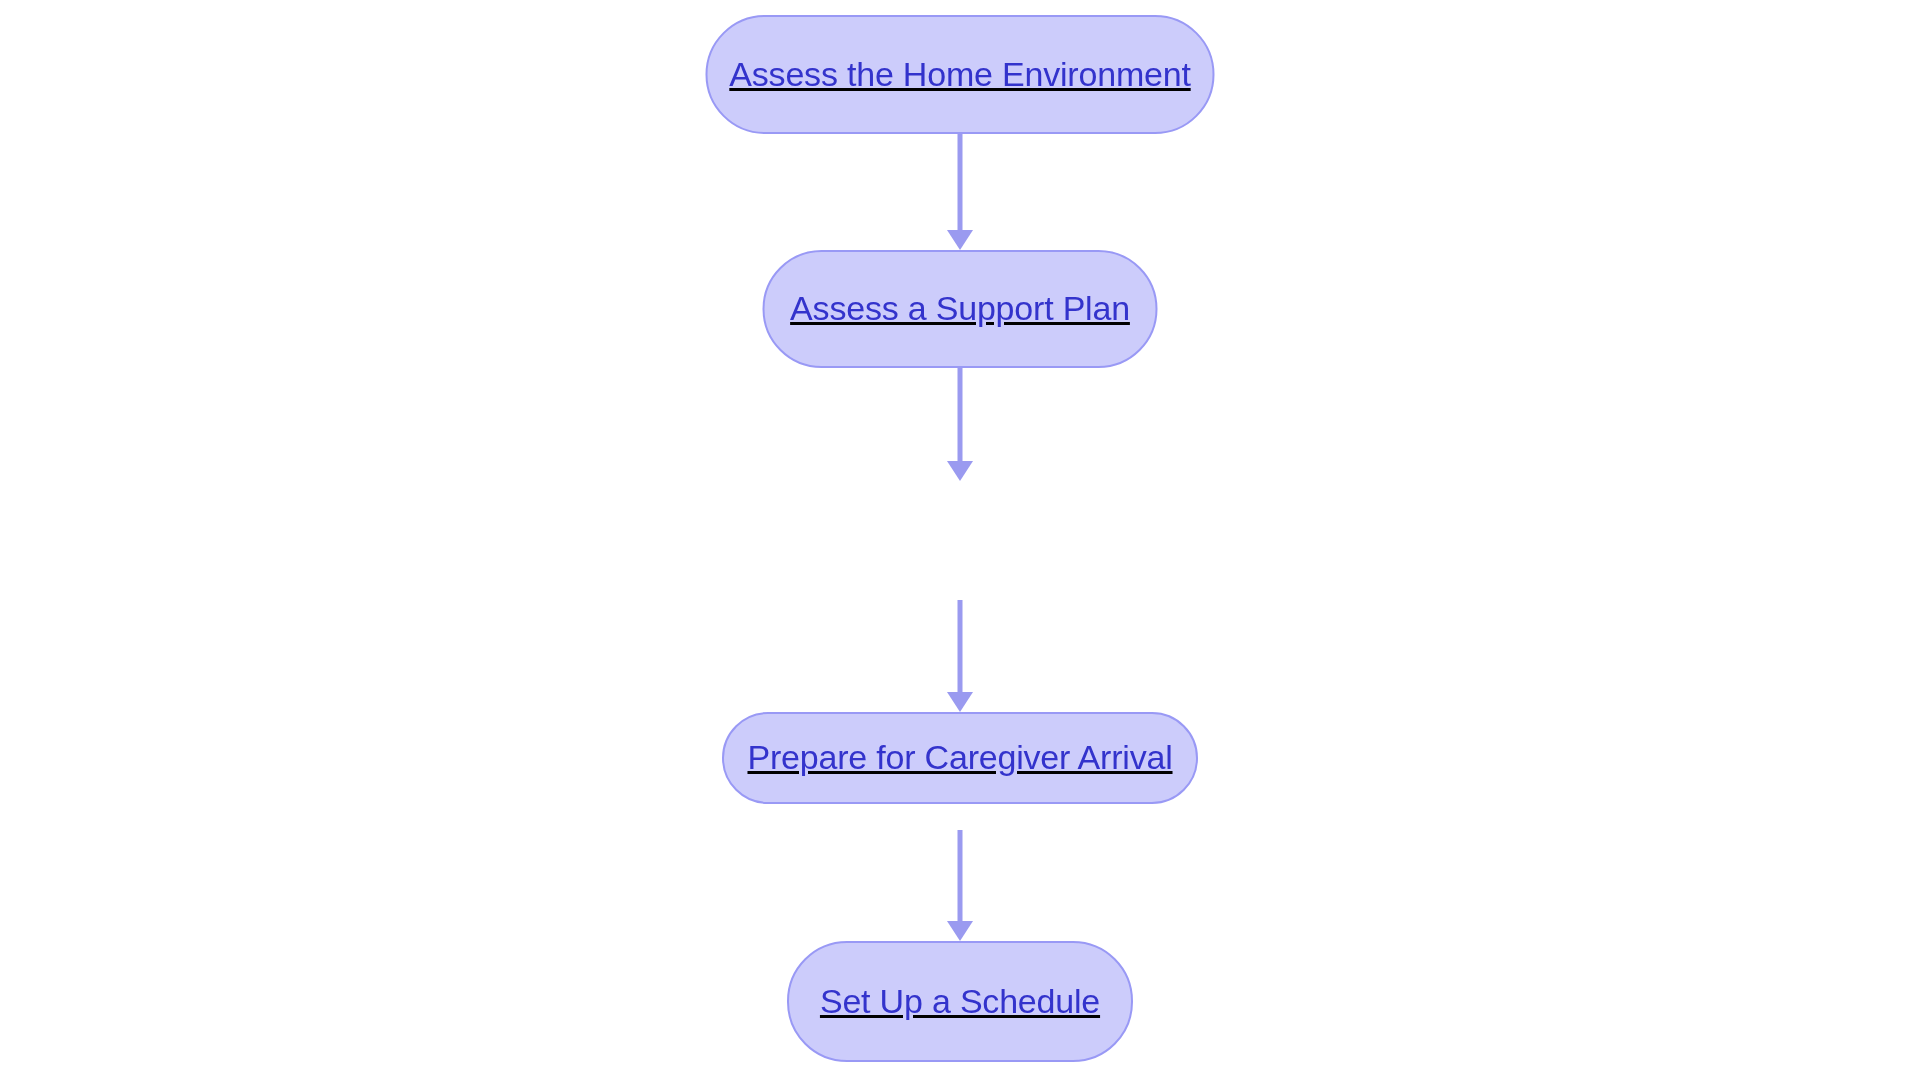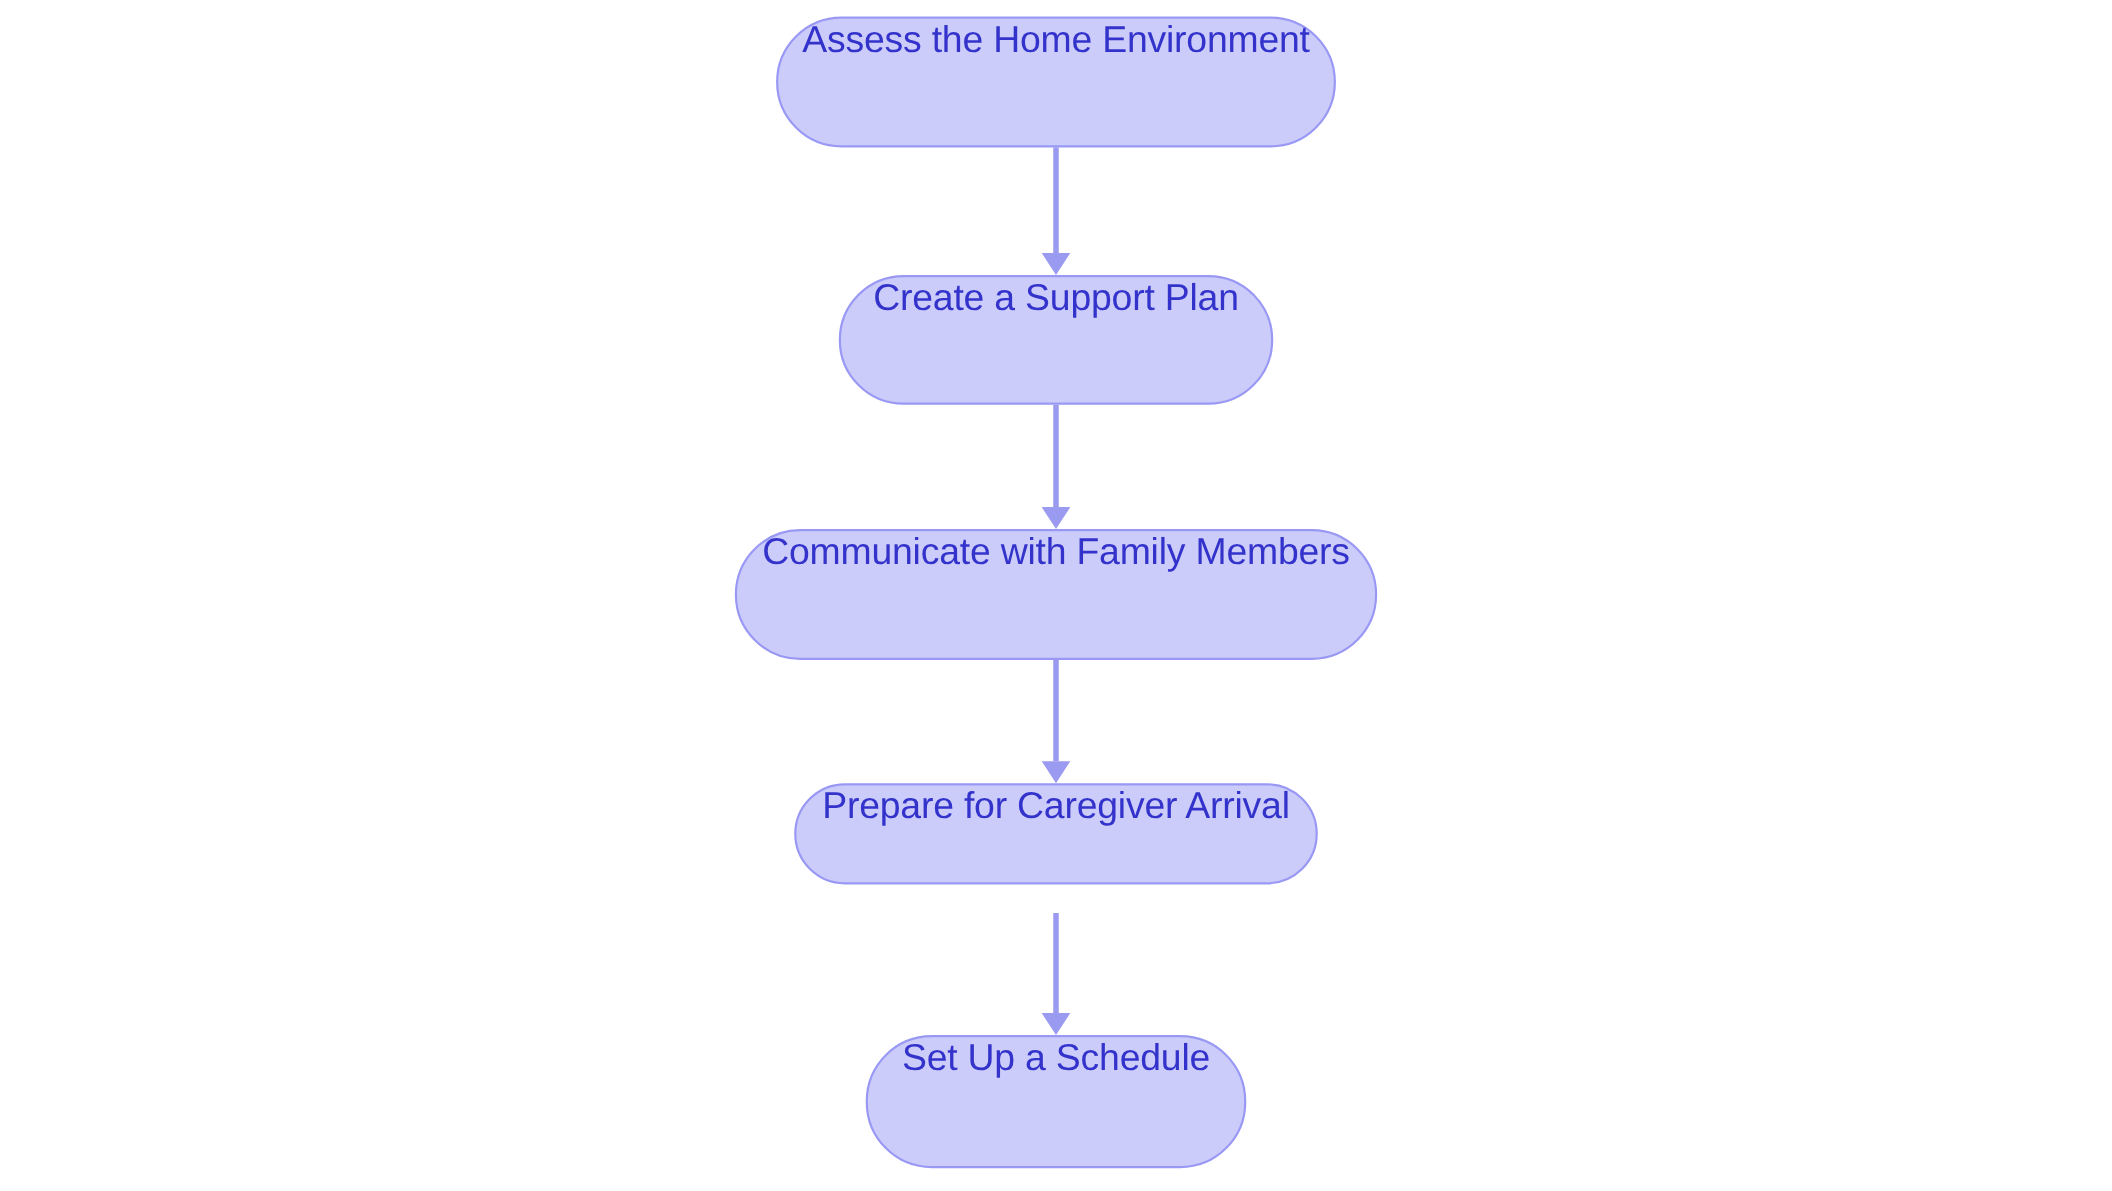"Assess the Home Environment" .flow-node { align-items: flex-start -> center; text-decoration: none -> underline }
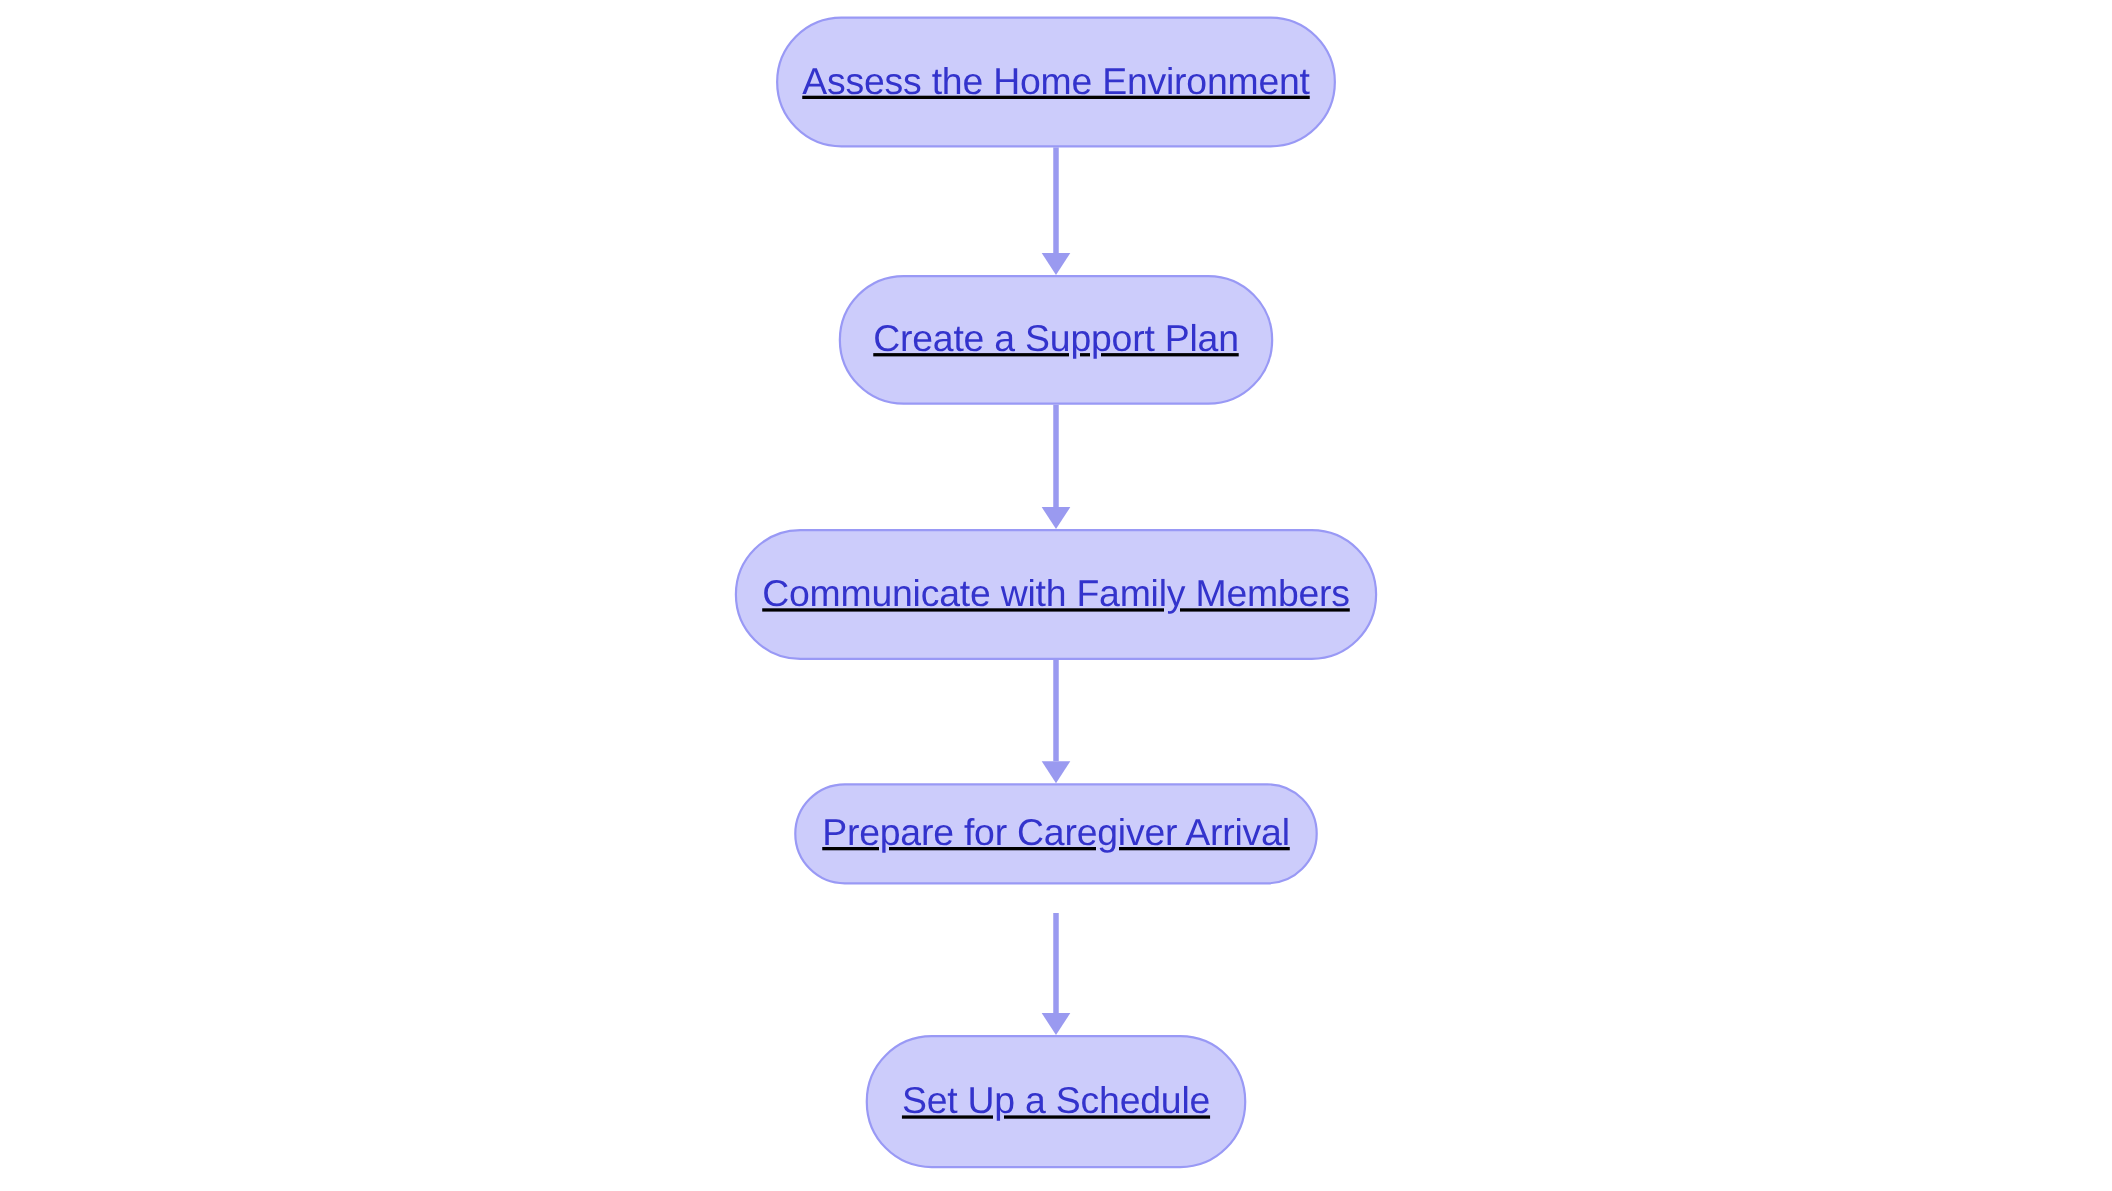"Create a Support Plan" span.flow-node-label { text: Create -> Assess }
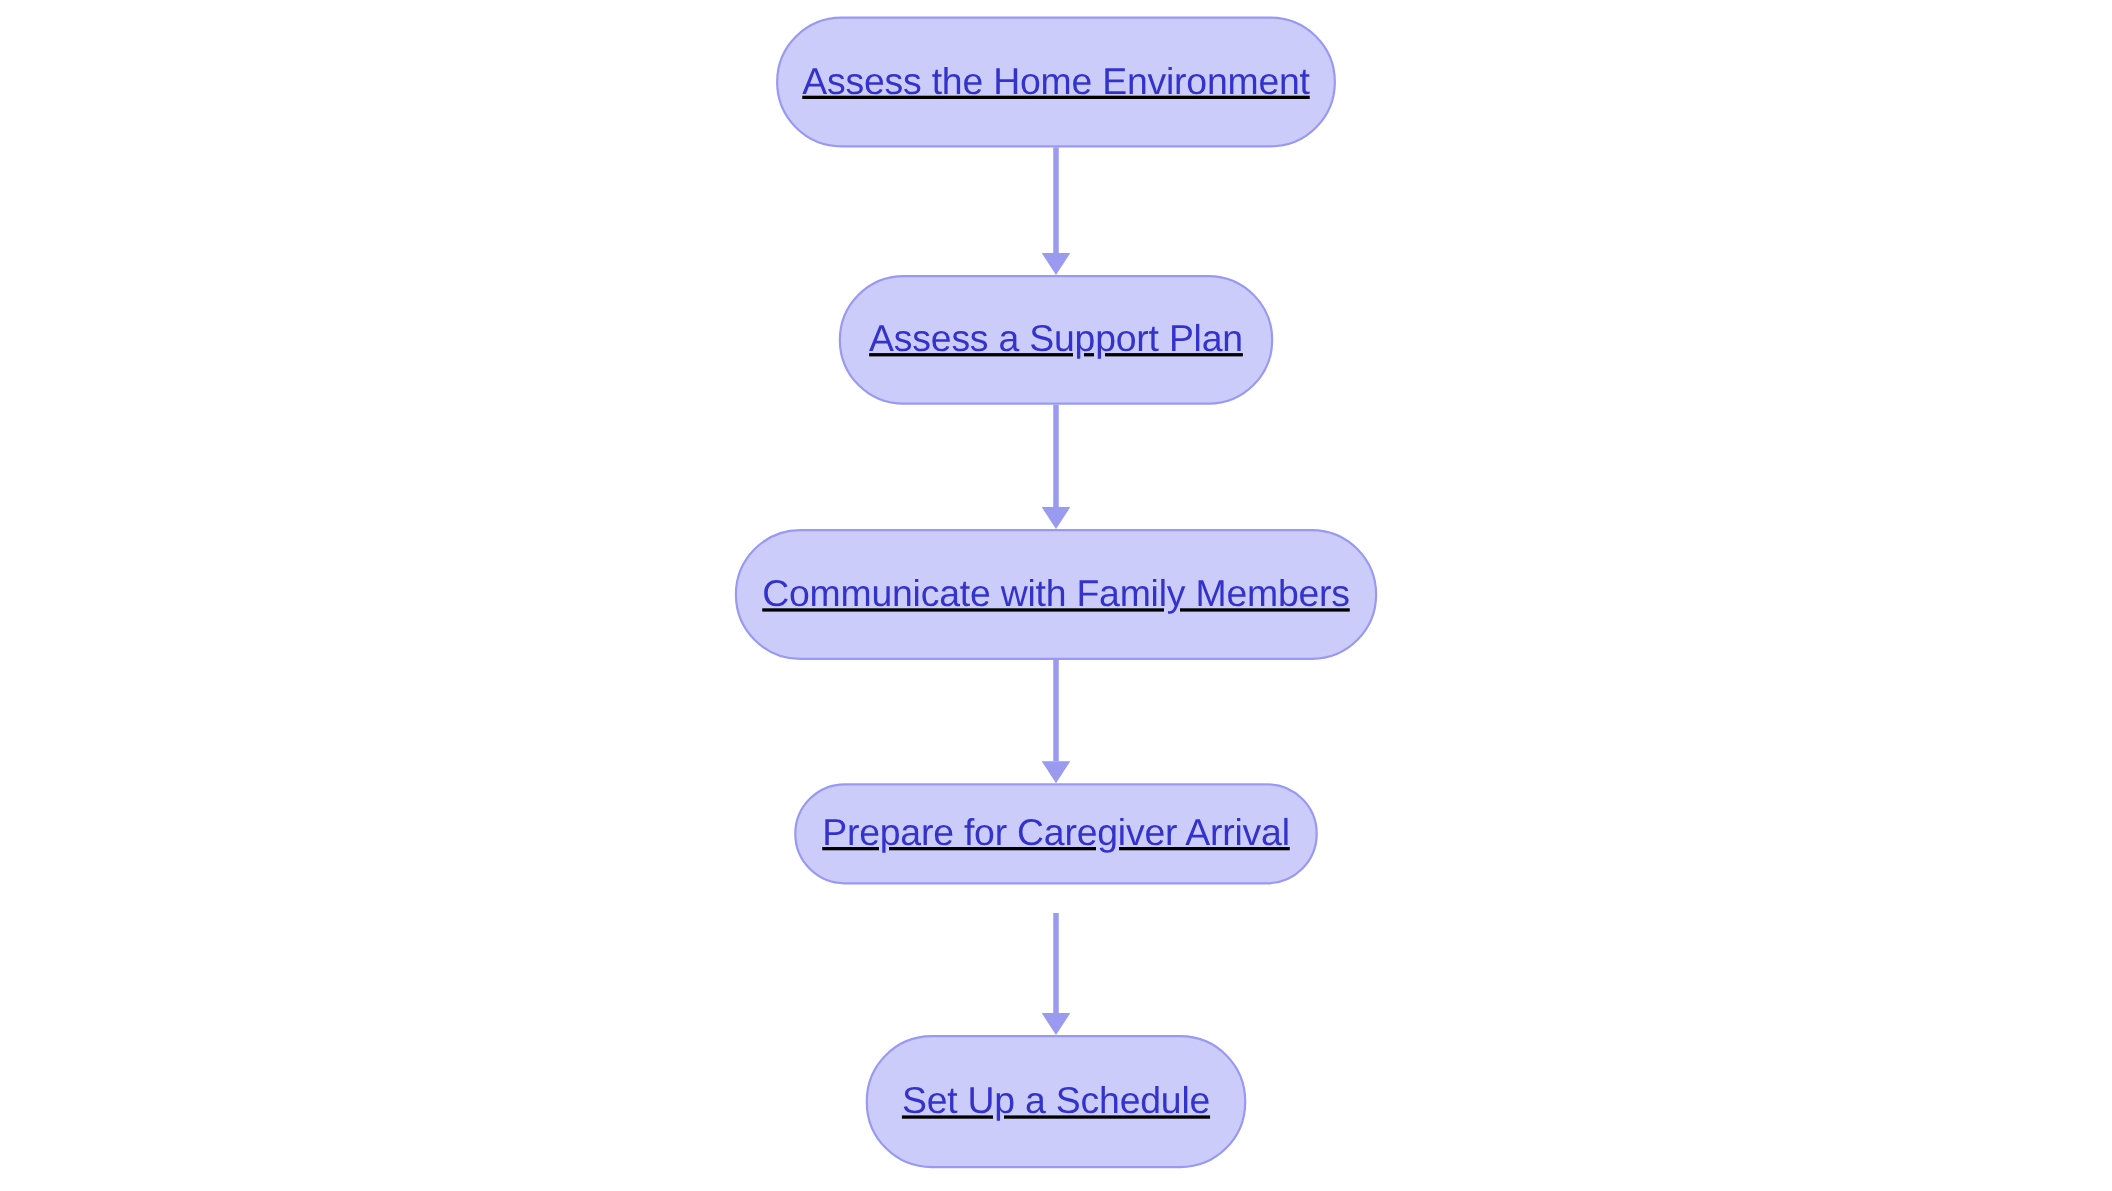"Communicate with Family Members" div.flow-node { html: <div> <span>Communicate with Family Members</span> </div> -> none }
